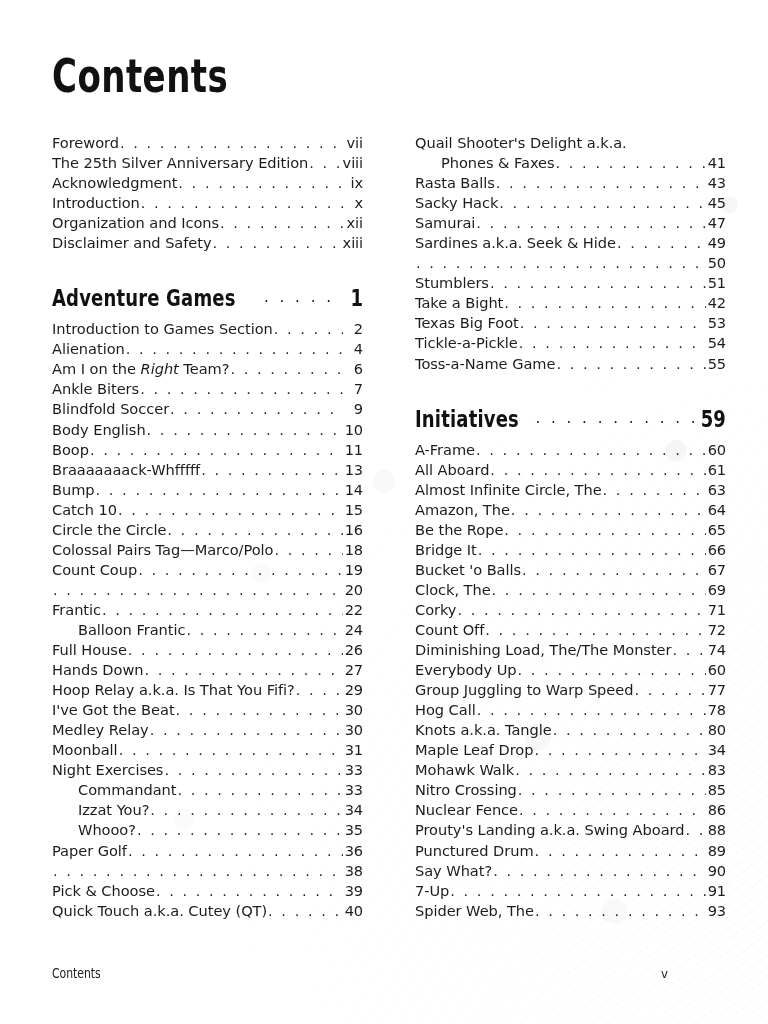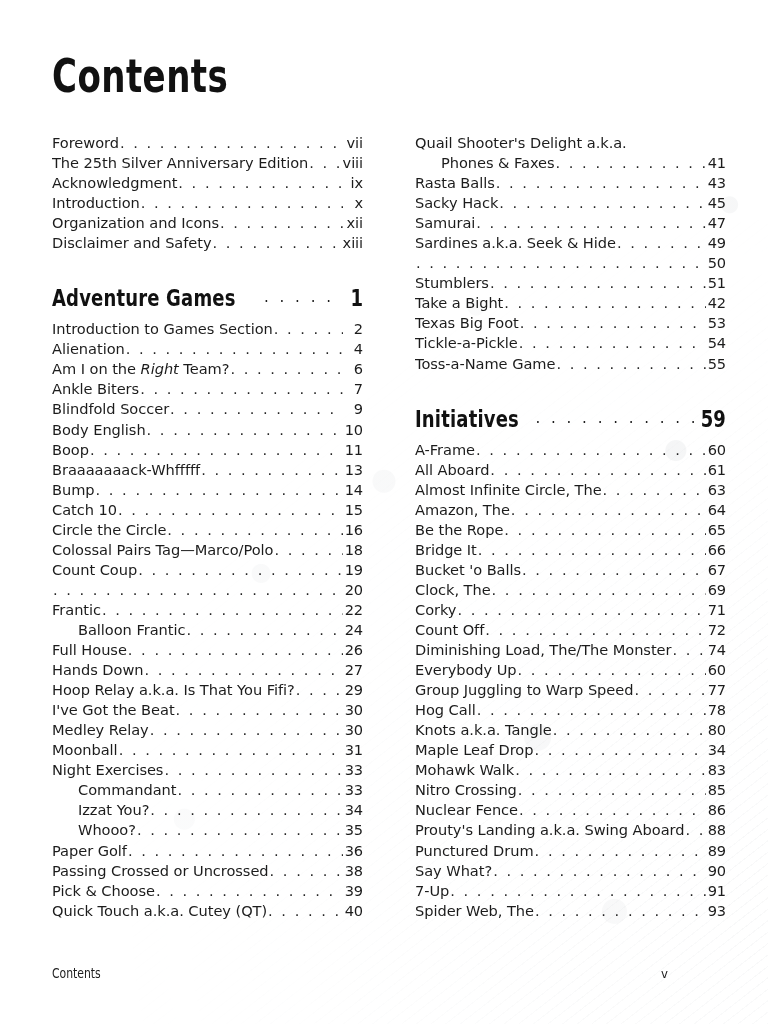"Passing Crossed or Uncrossed" span.toc-label { html: <span>Passing Crossed or Uncrossed</span> -> none }
